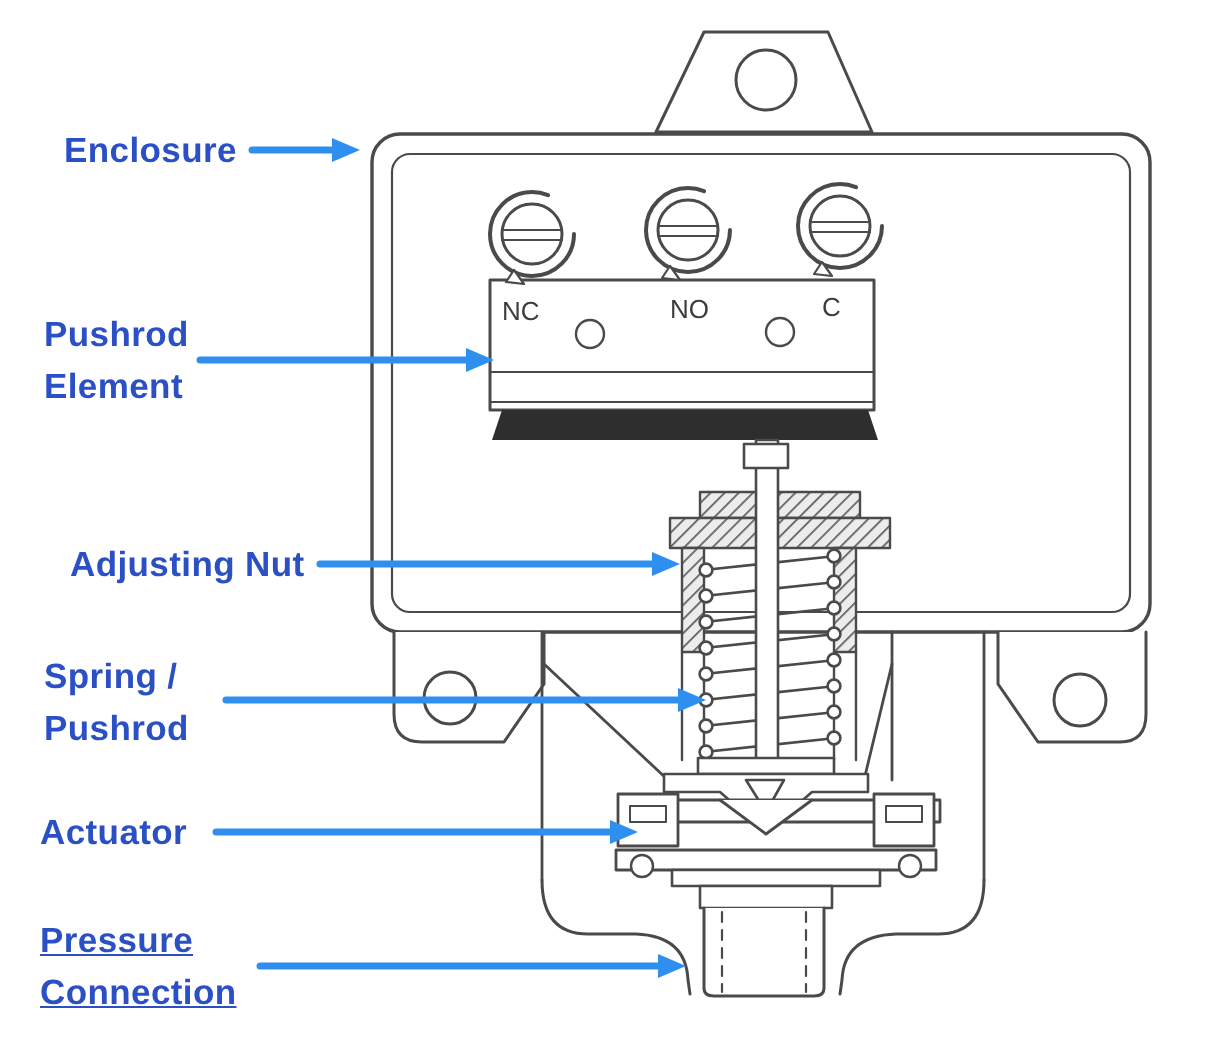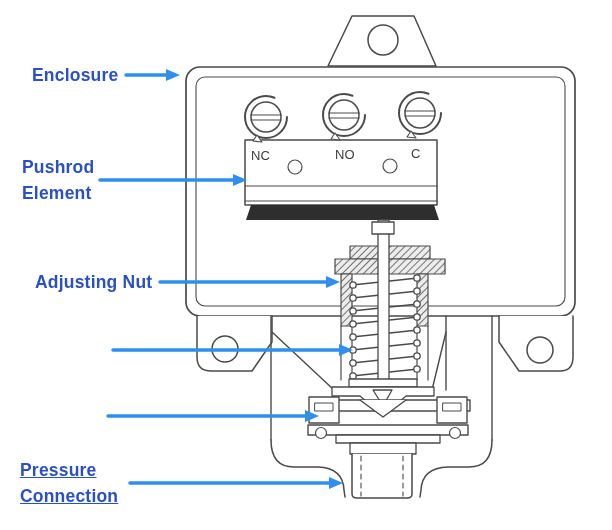"Spring /" div.callout { html: none -> <div>Spring / Pushrod</div> }
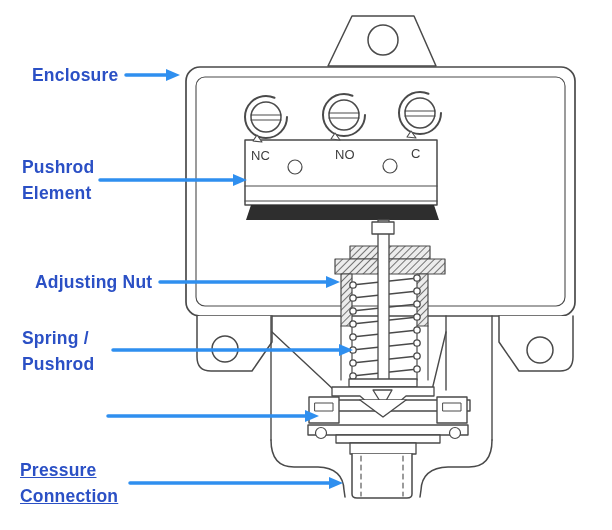"Actuator" div.callout { html: none -> <div>Actuator</div> }
